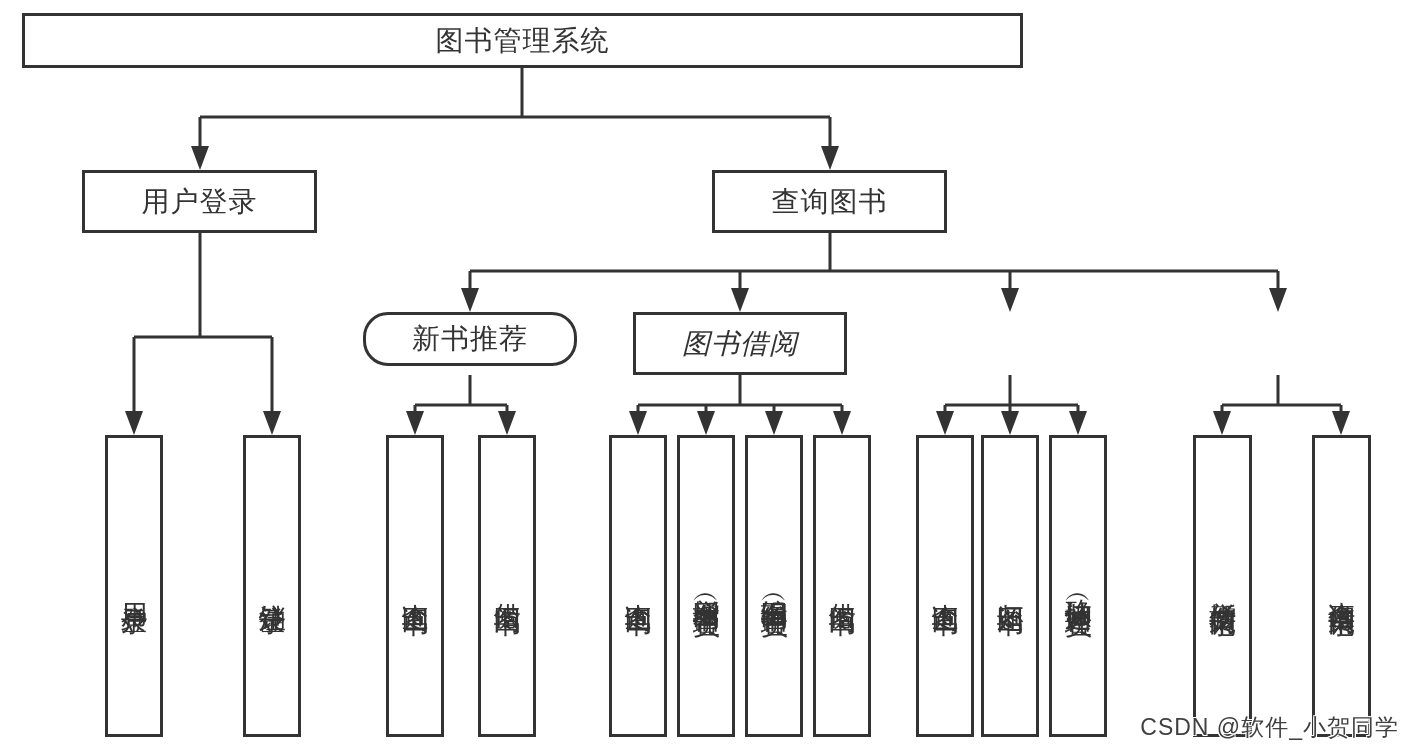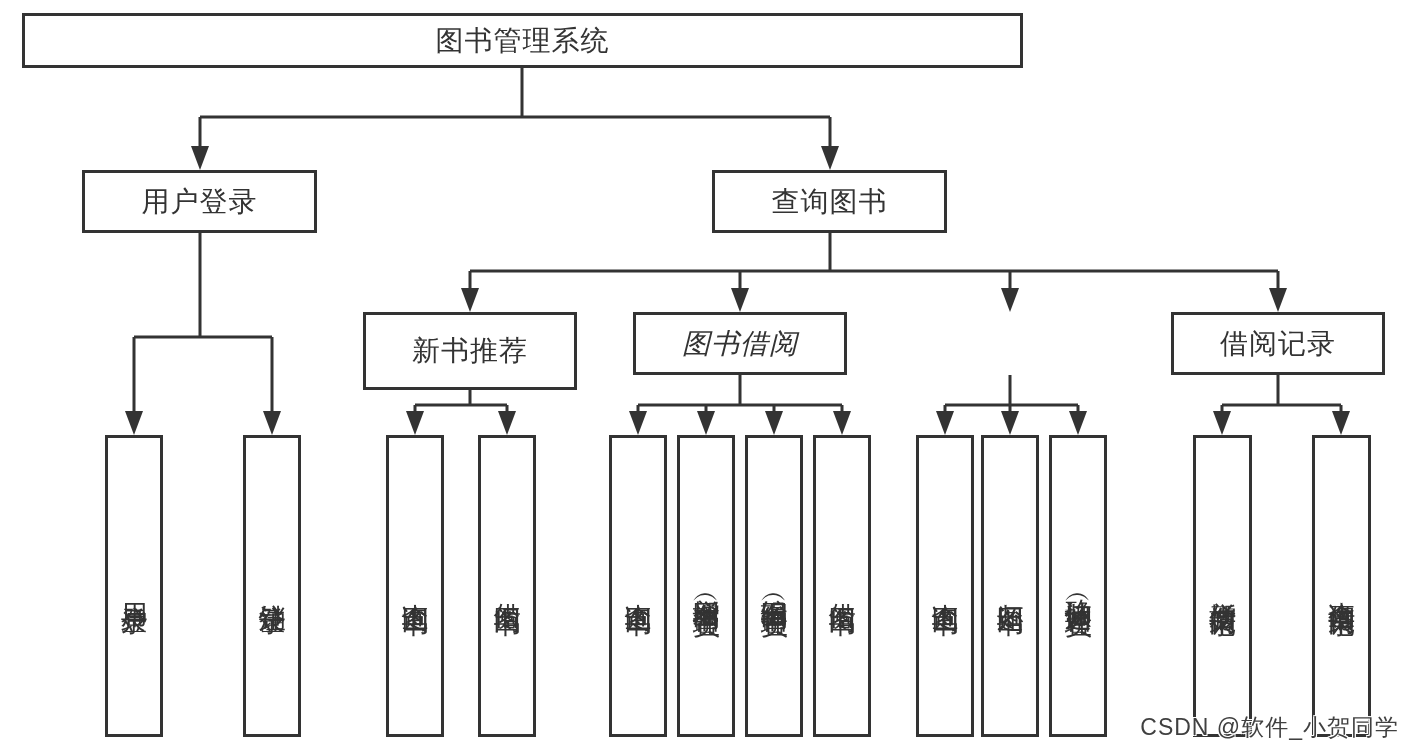"新书推荐" div.box { border-radius: none -> 25px; height: 78px -> 54px }
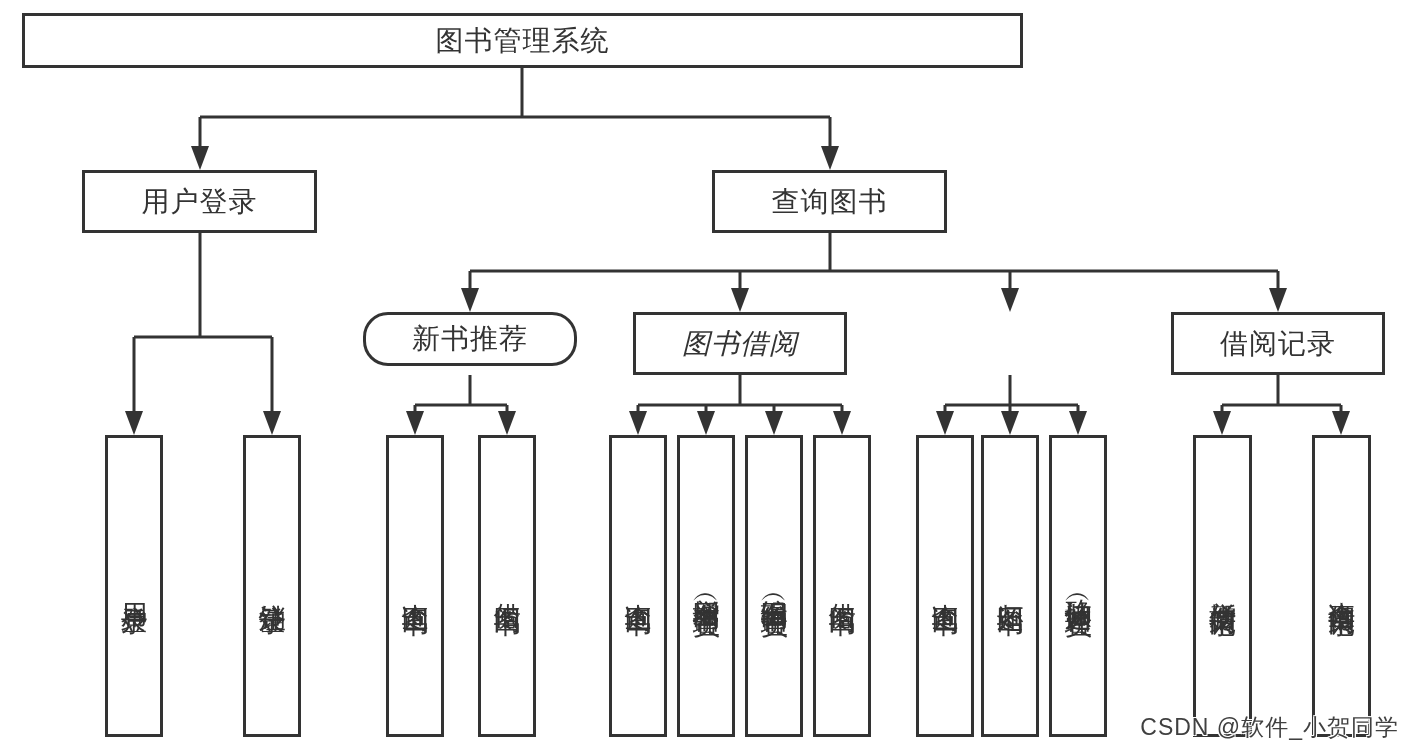"借阅记录" div.box { html: <div>借阅记录</div> -> none }
